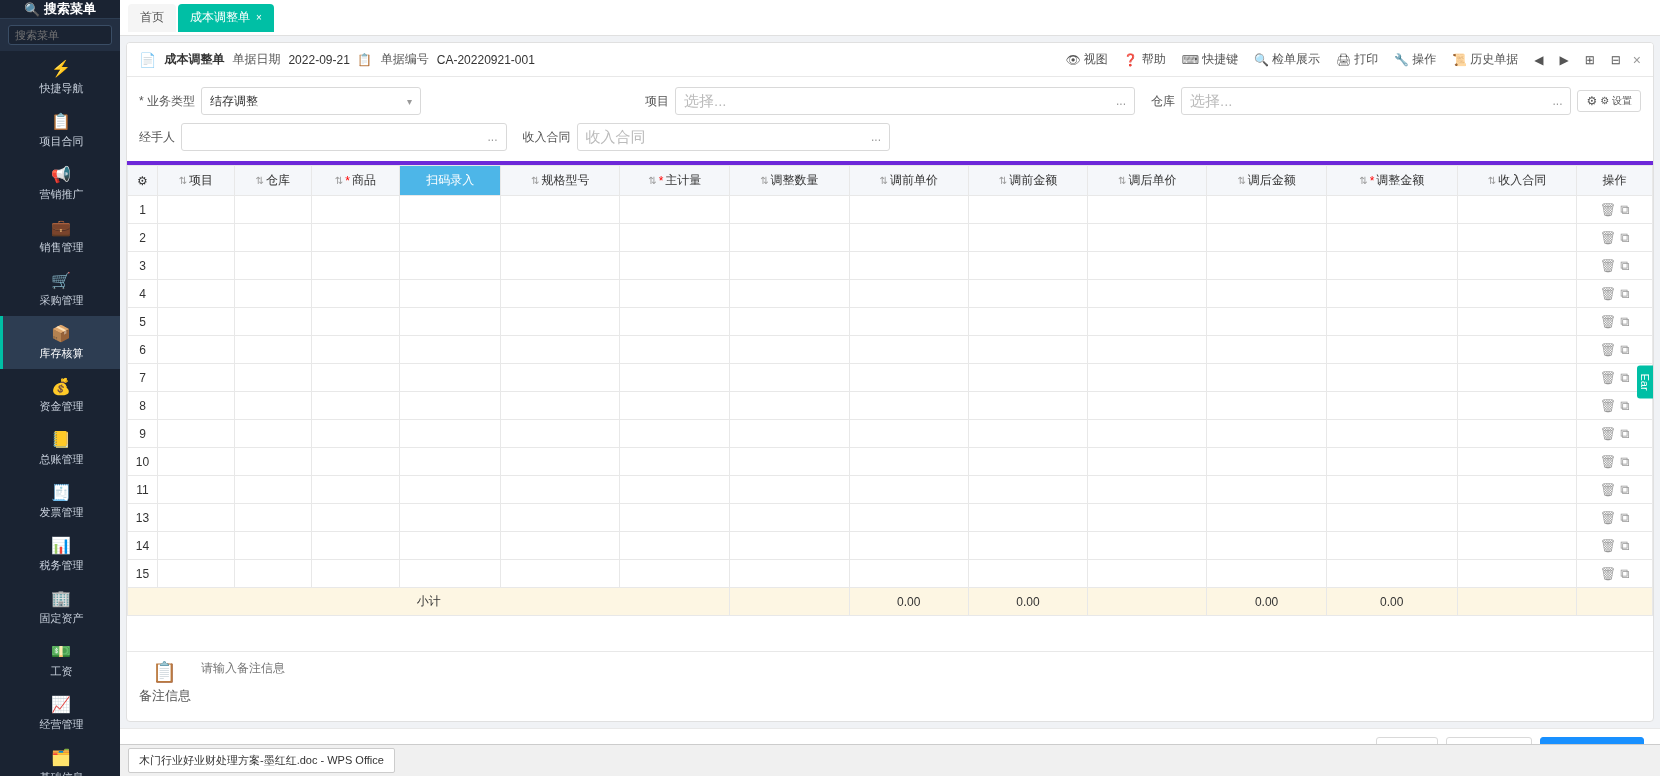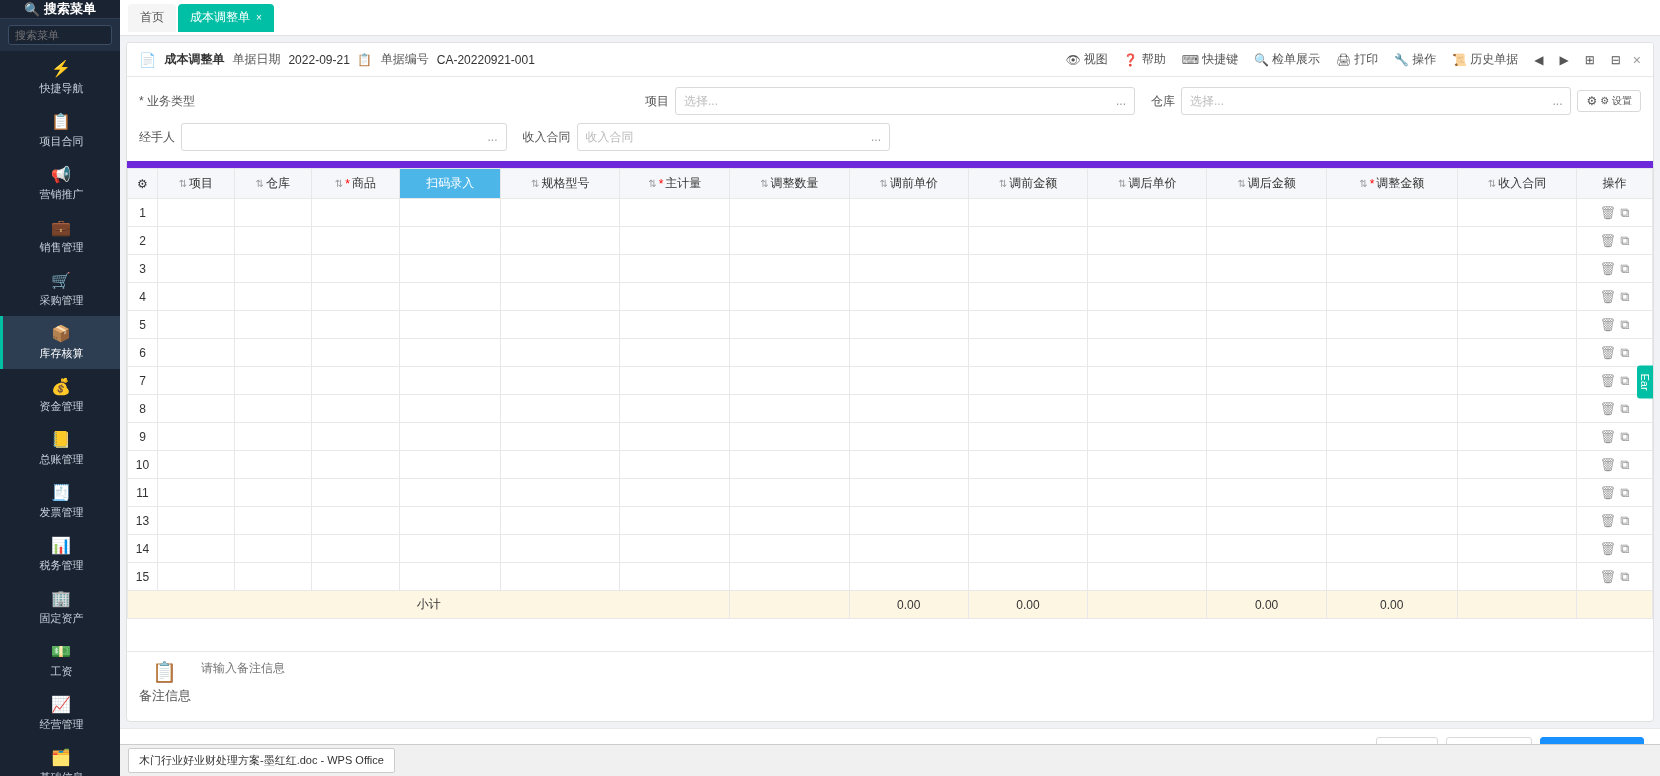"* 业务类型" .form-area { border-bottom: 7px solid #6d28d9 -> 4px solid #6d28d9 }
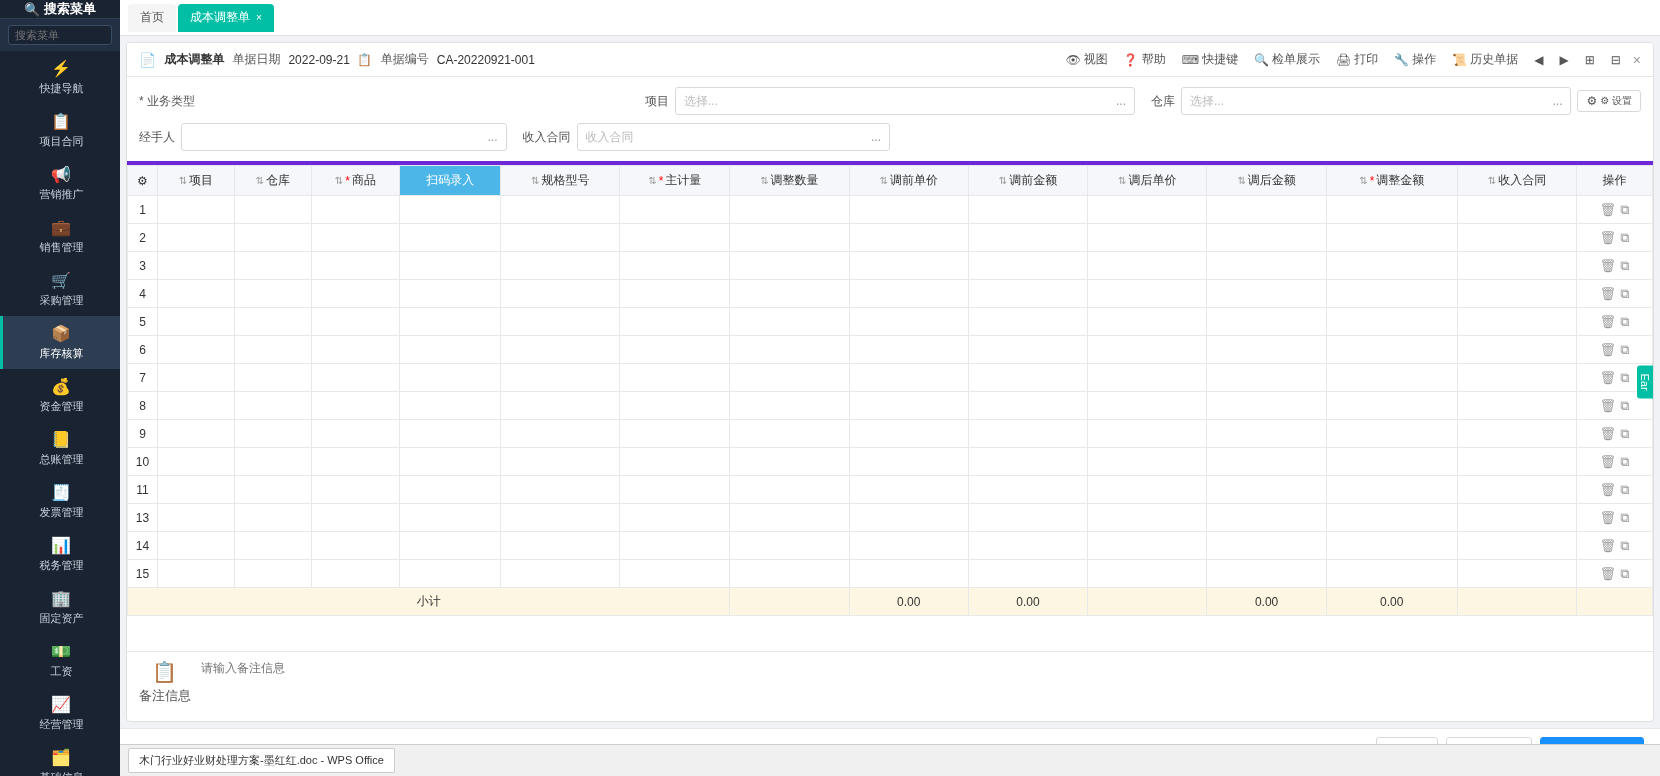"结存调整" div.field-input { html: none -> <div> <span>结存调整</span> <span>▾</span> </div> }
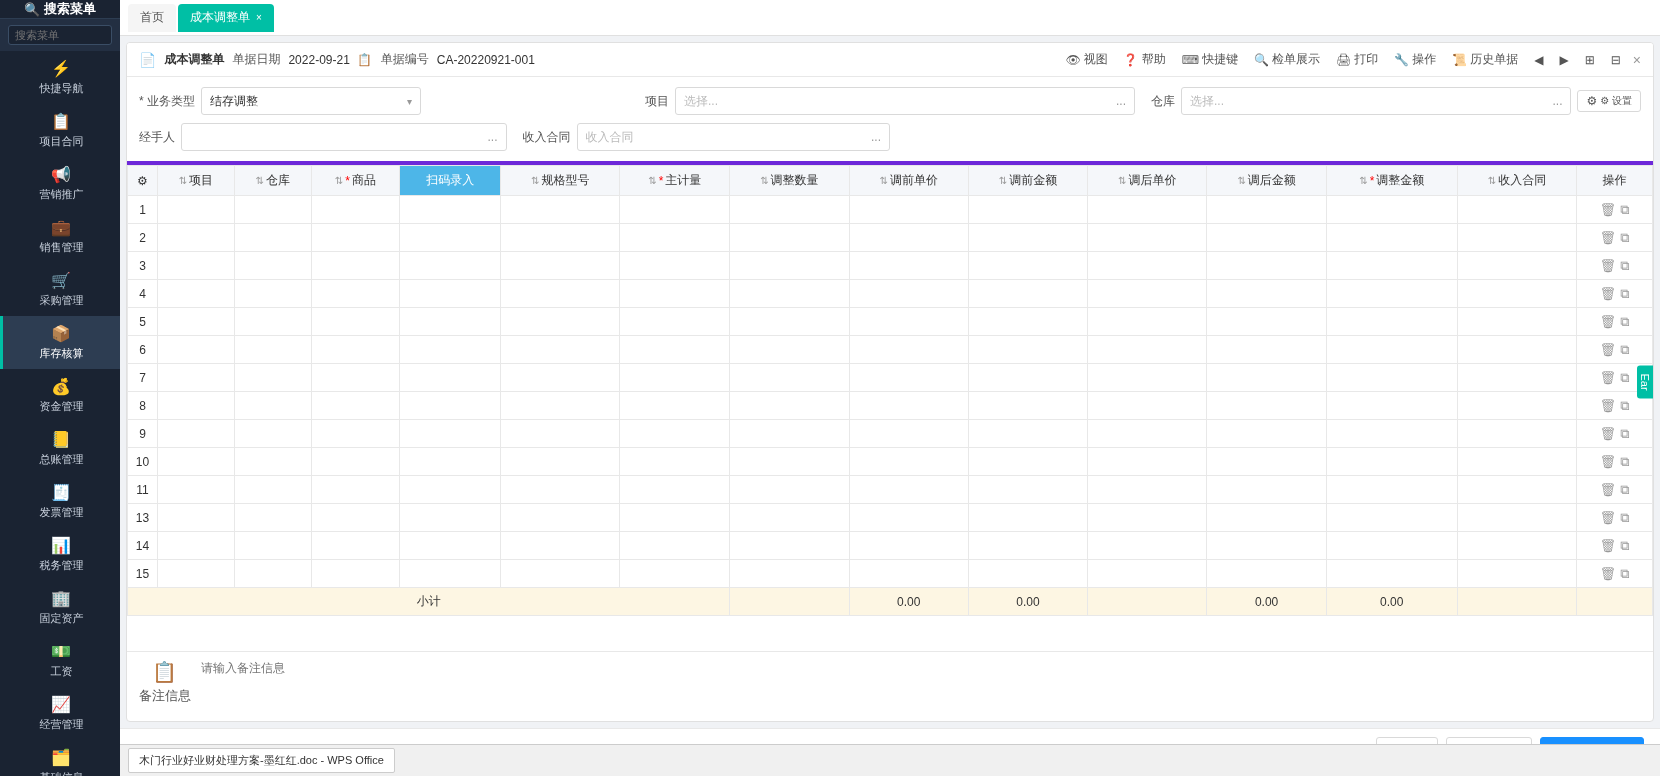"选择..." .field-input .placeholder { font-size: 12px -> 15px }
